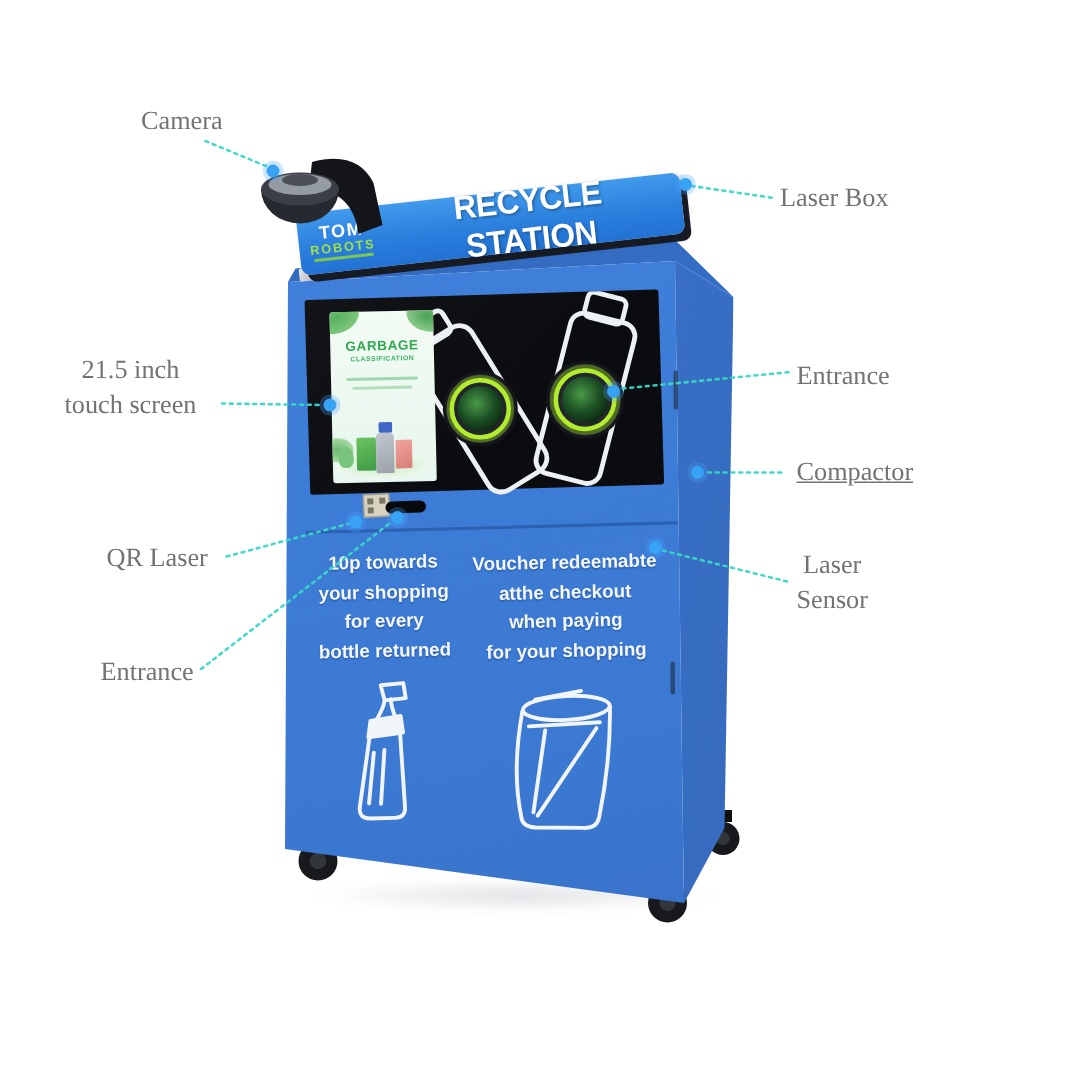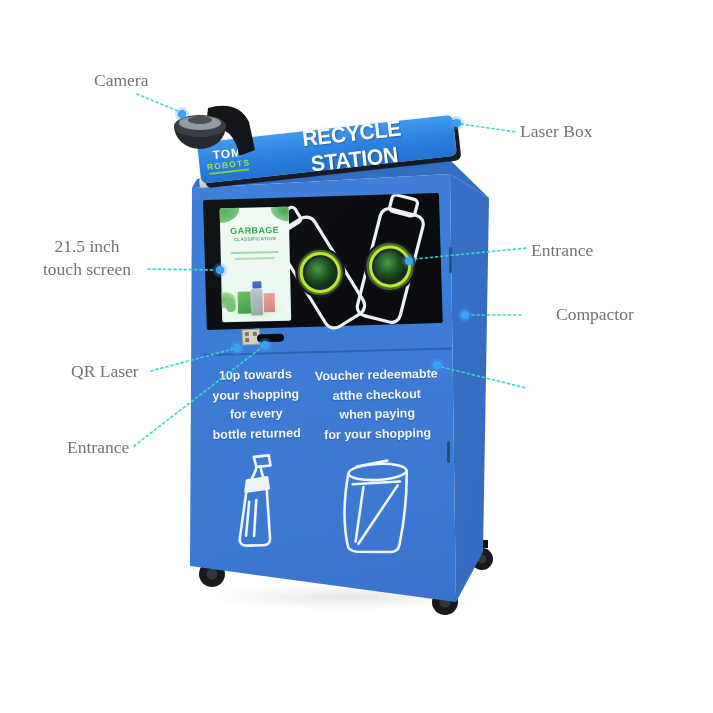"Compactor" div.lbl { left: 556px -> 531px; text-decoration: none -> underline }
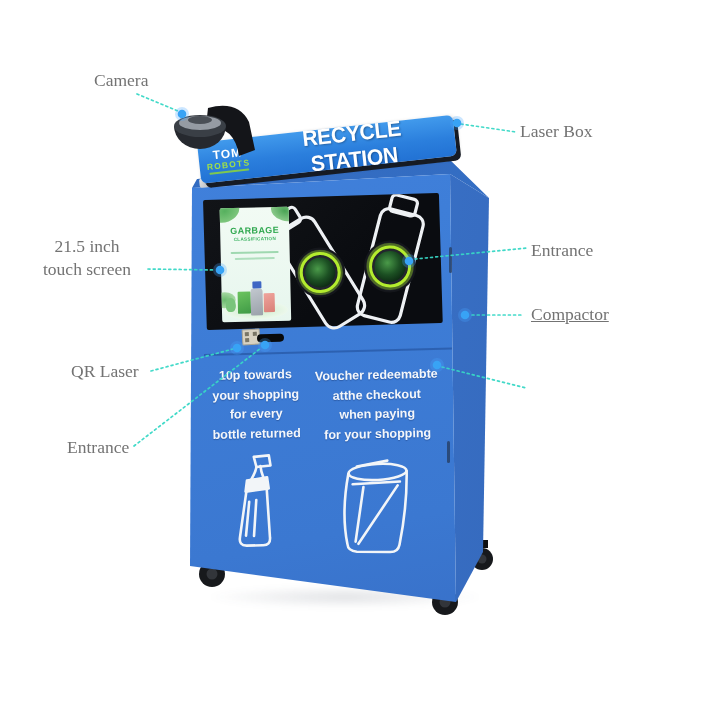"Laser" div.lbl { html: none -> <div>Laser Sensor</div> }
